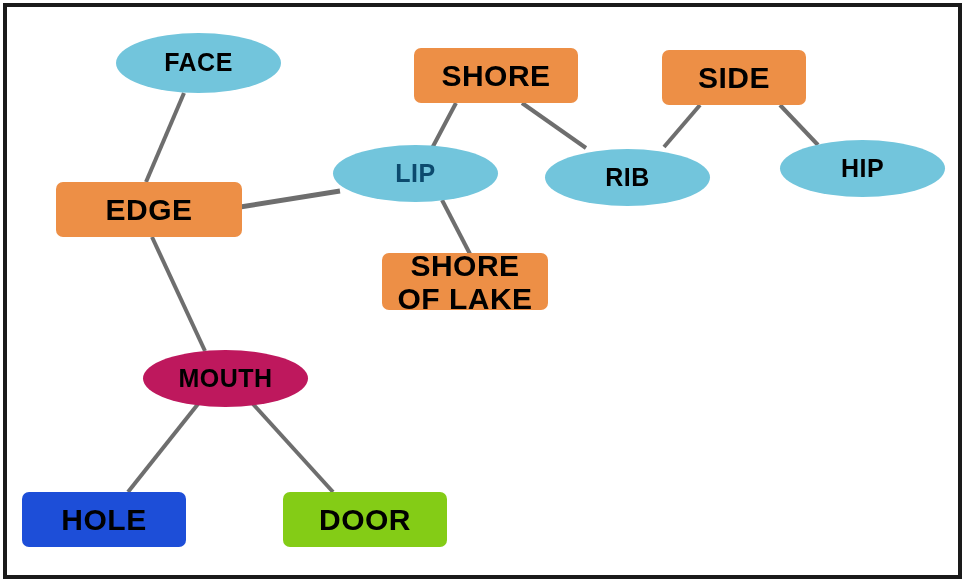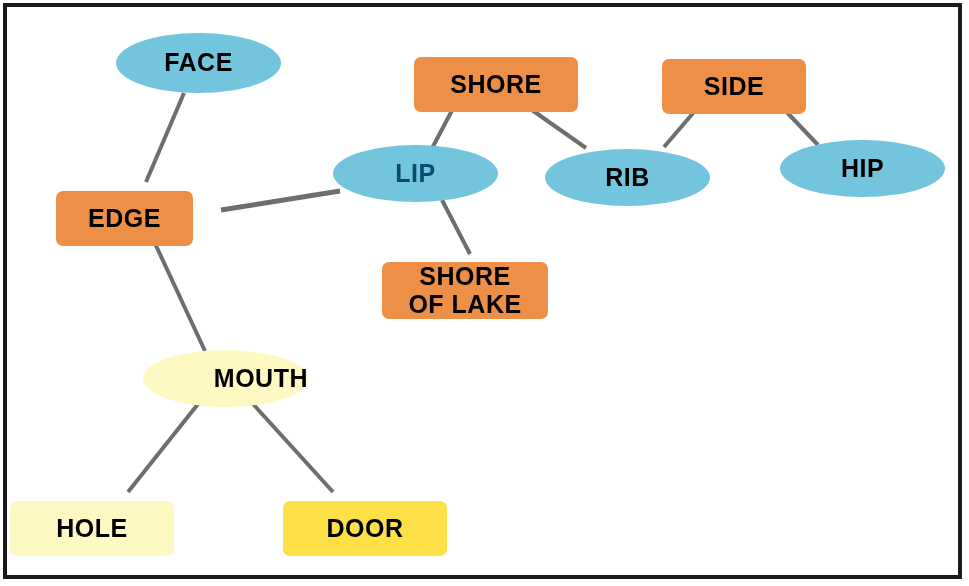"SHORE" .node-box { font-size: 25px -> 30px; margin-top: 9px -> none }
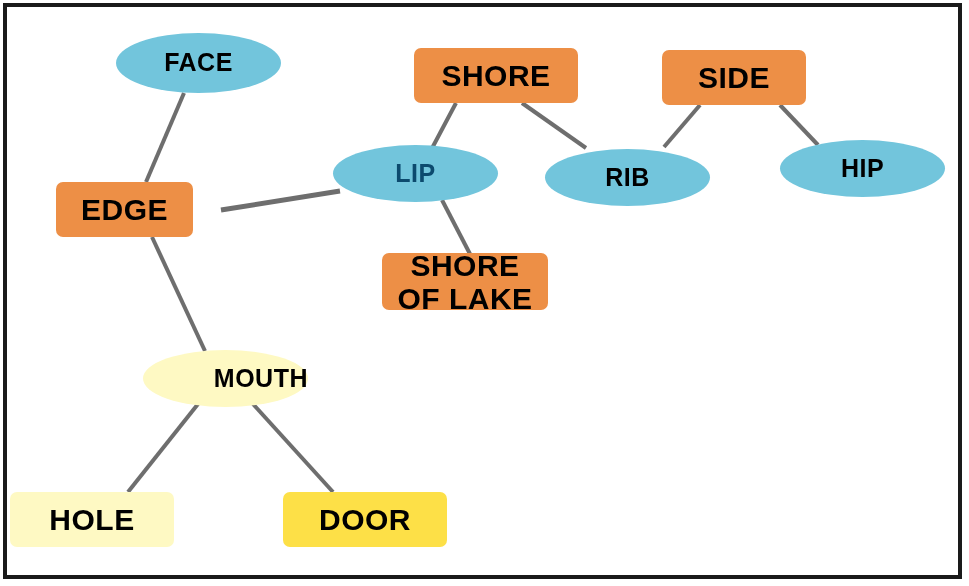"EDGE" div.node { width: 137px -> 186px }
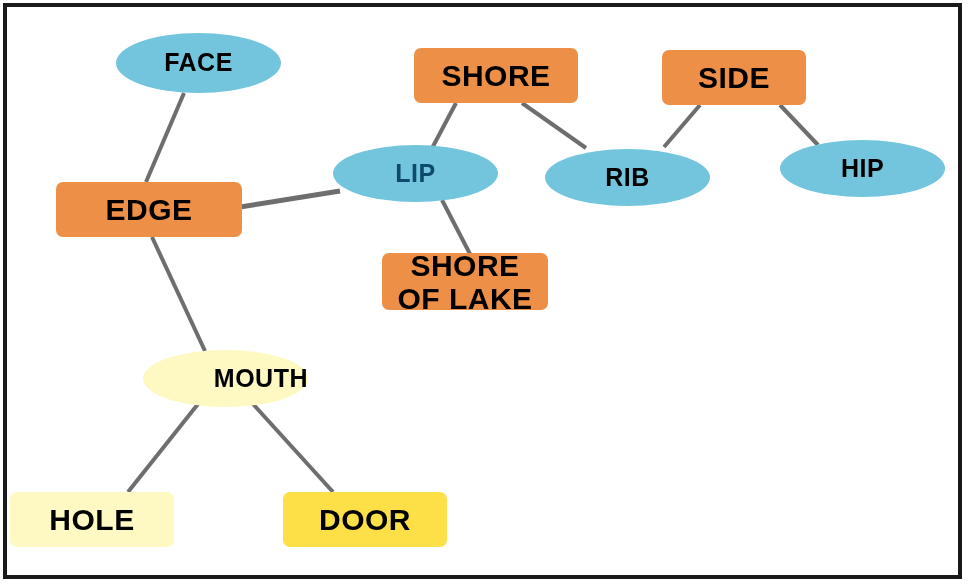"MOUTH" div.node { background: #fef9c3 -> #be185d; justify-content: flex-end -> none }
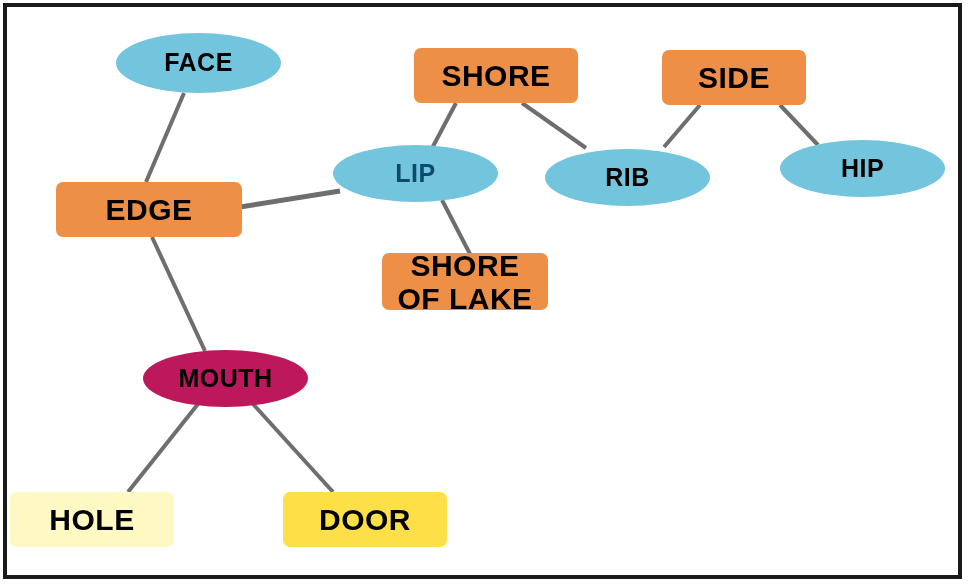"HOLE" div.node { background: #fef9c3 -> #1d4ed8; left: 10px -> 22px }
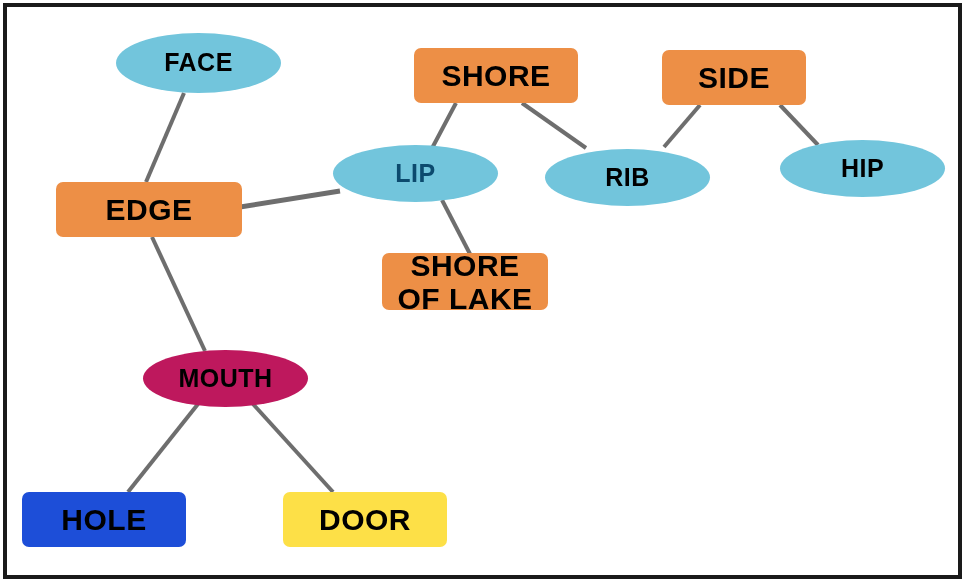"DOOR" div.node { background: #fde047 -> #84cc16 }
